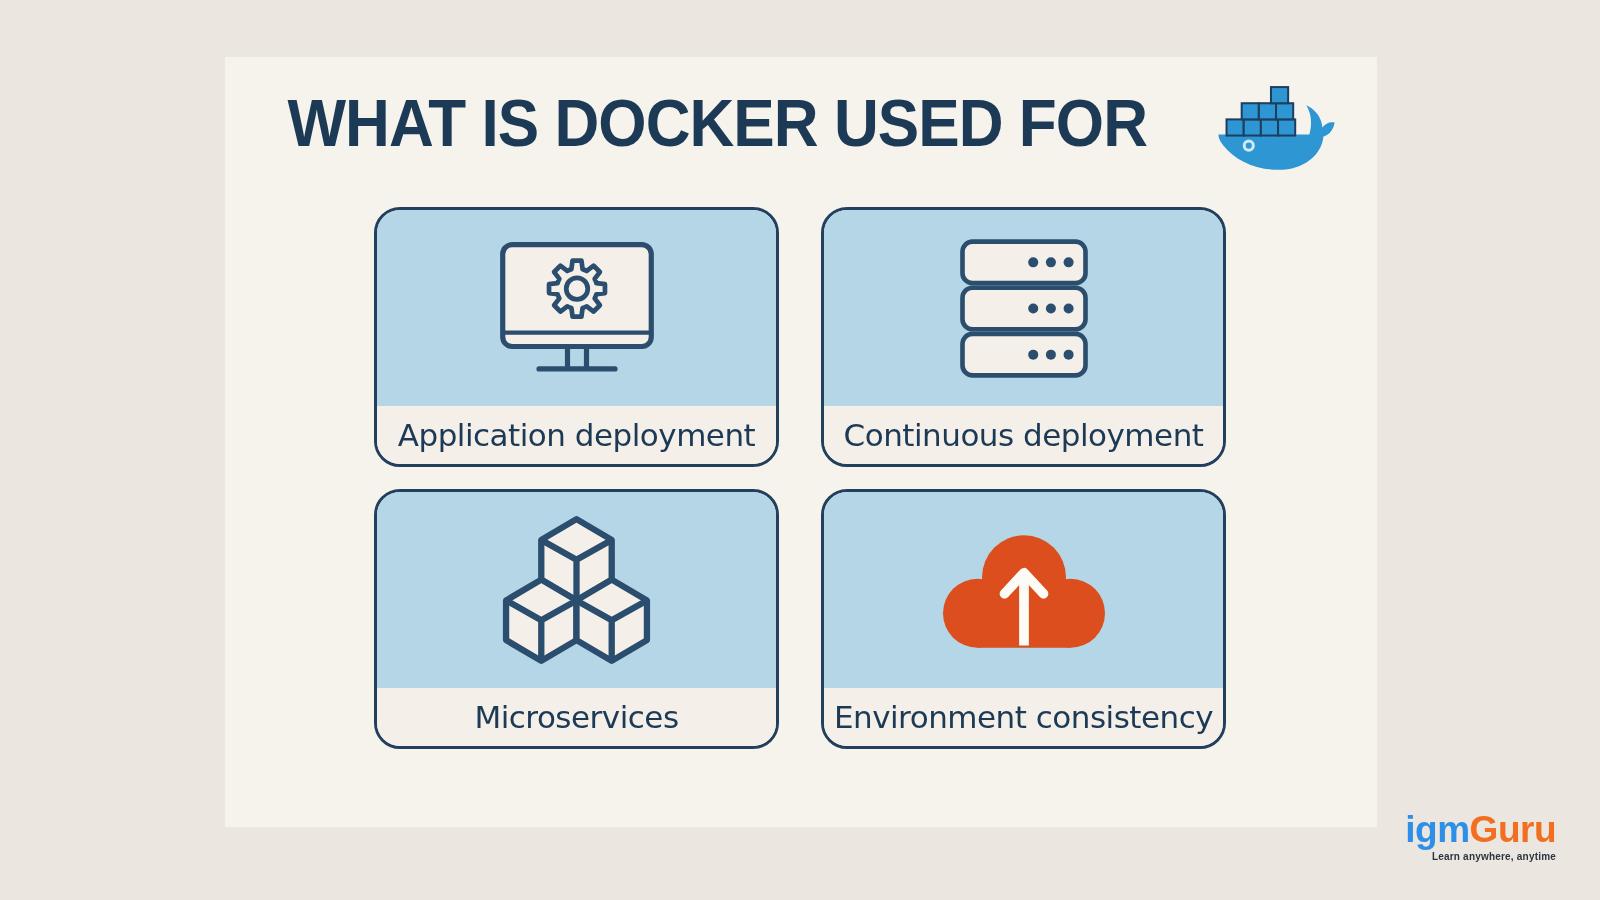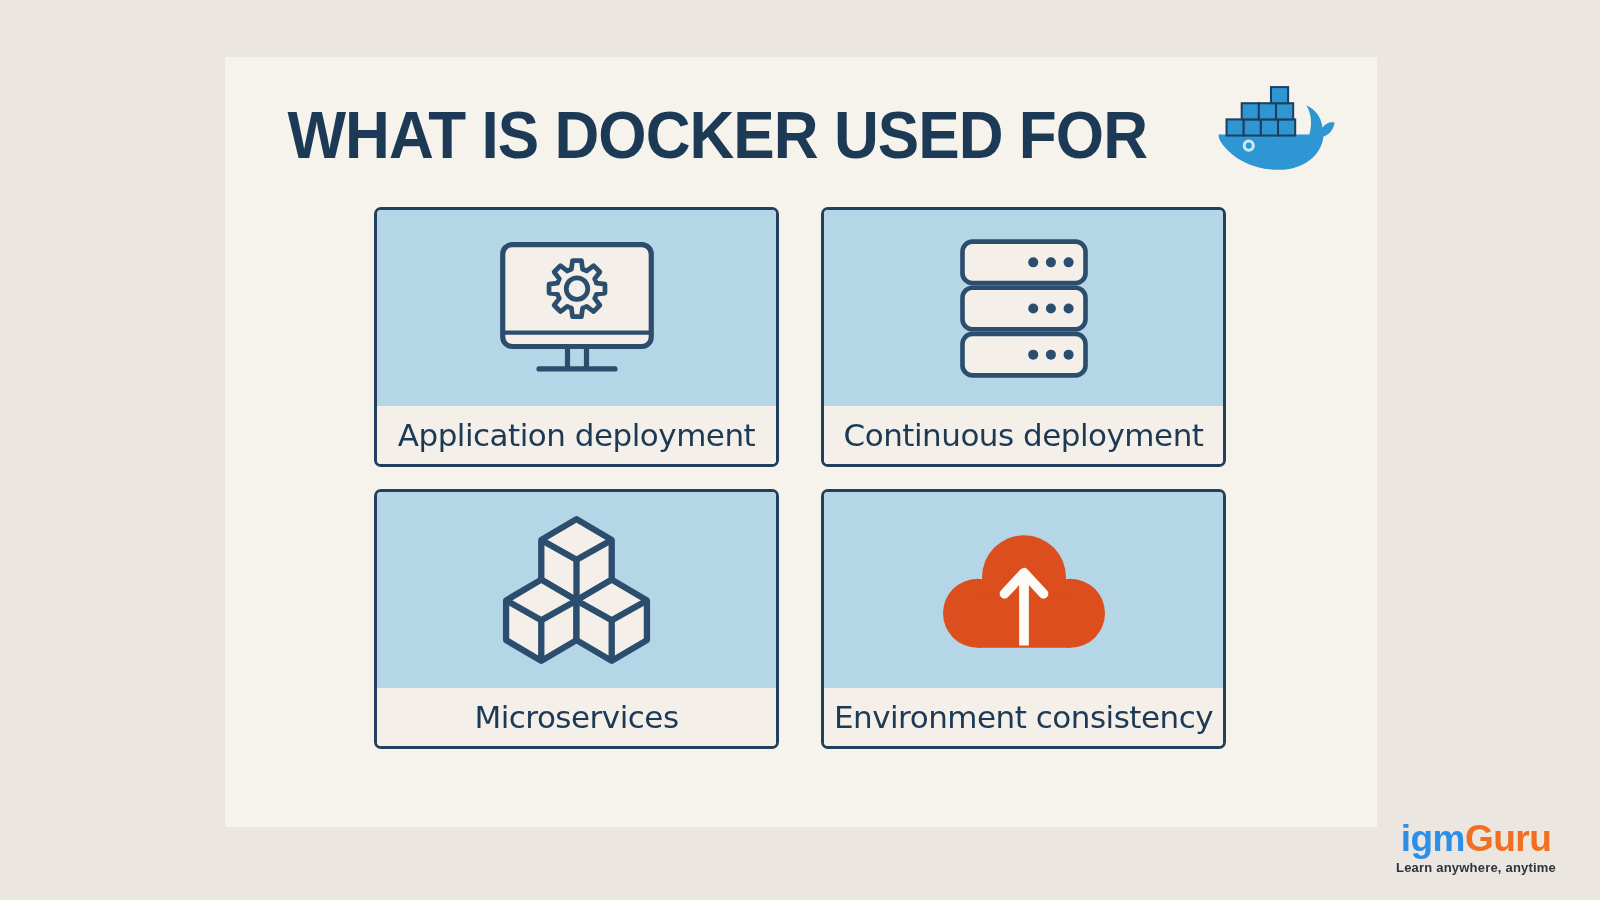"WHAT IS DOCKER USED FOR" .title-row { align-items: center -> flex-start }
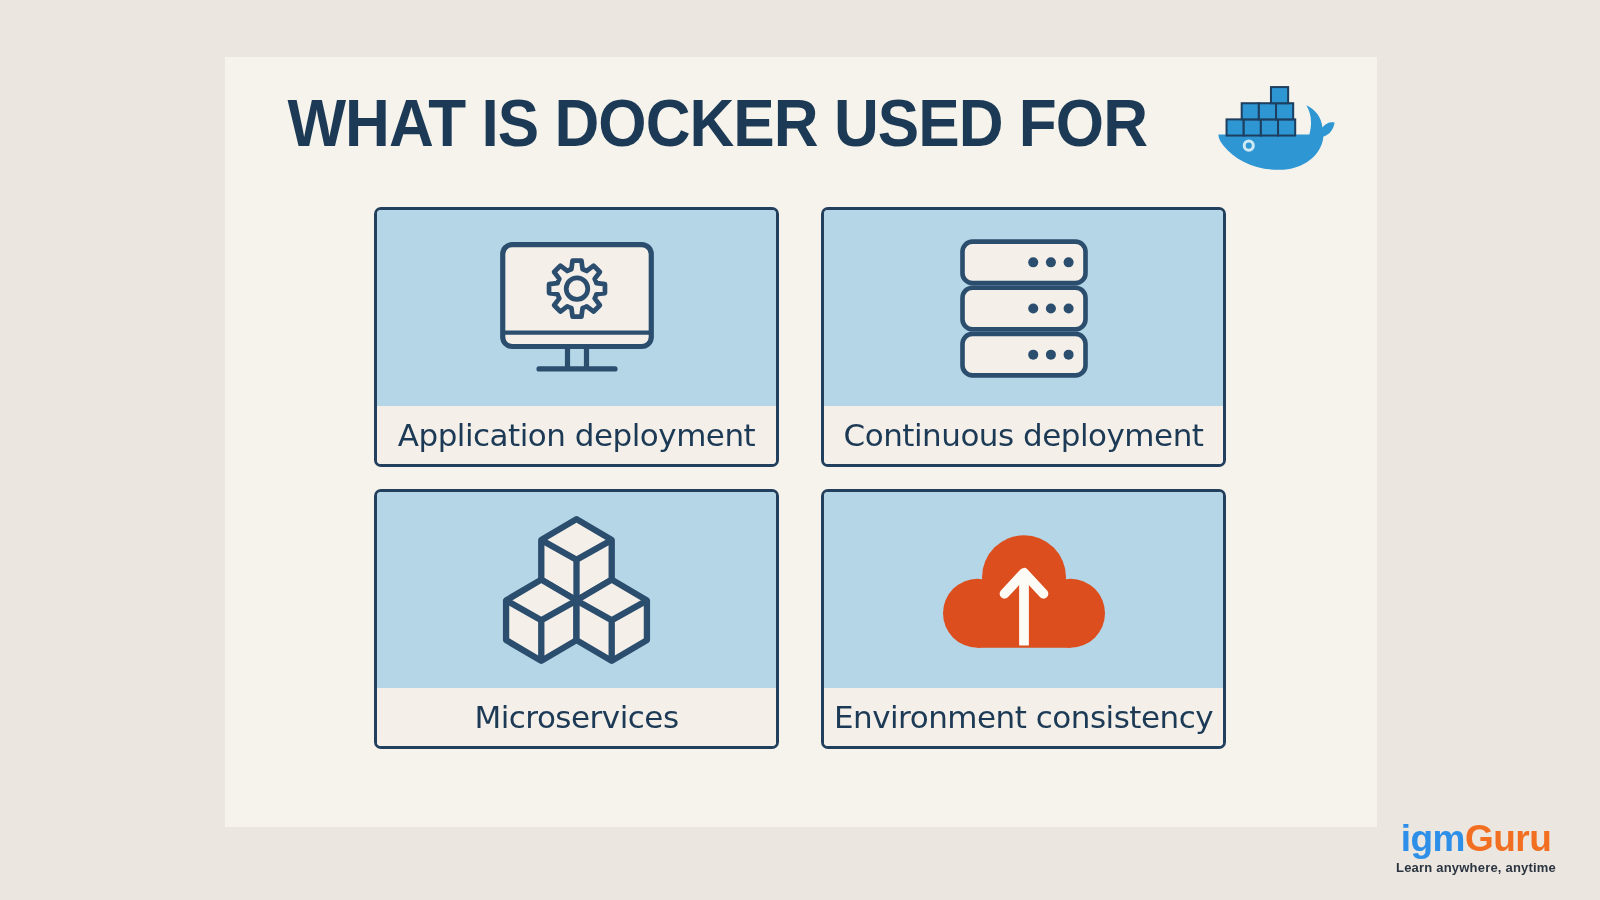"Application deployment" .card { border-radius: 7px -> 26px }
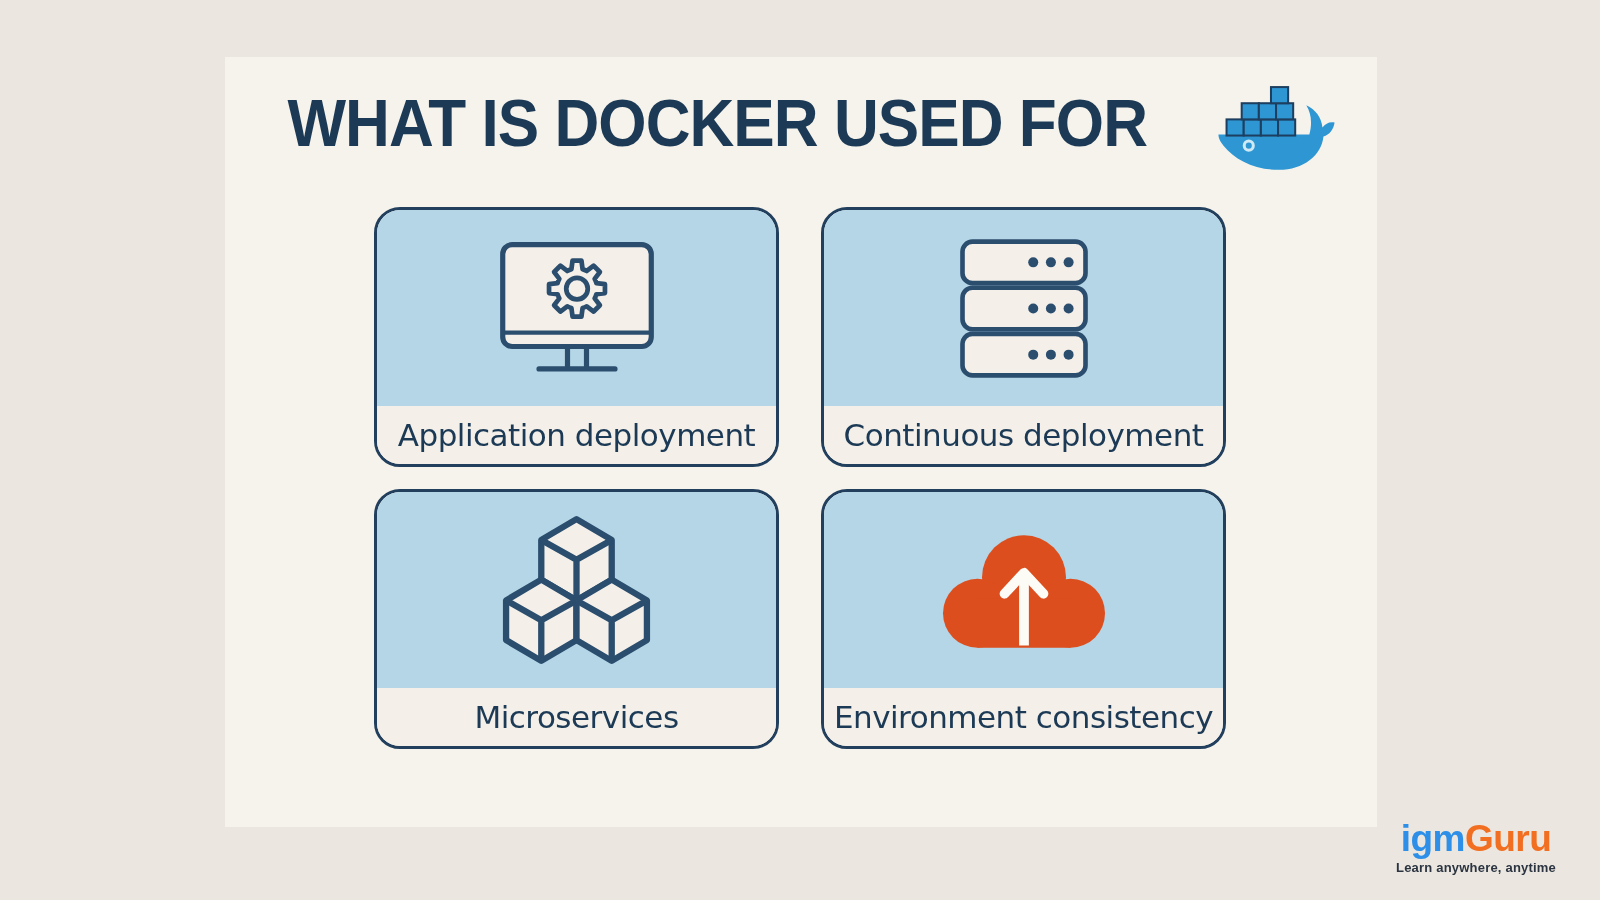"igmGuru" .brand { bottom: 26px -> 38px }
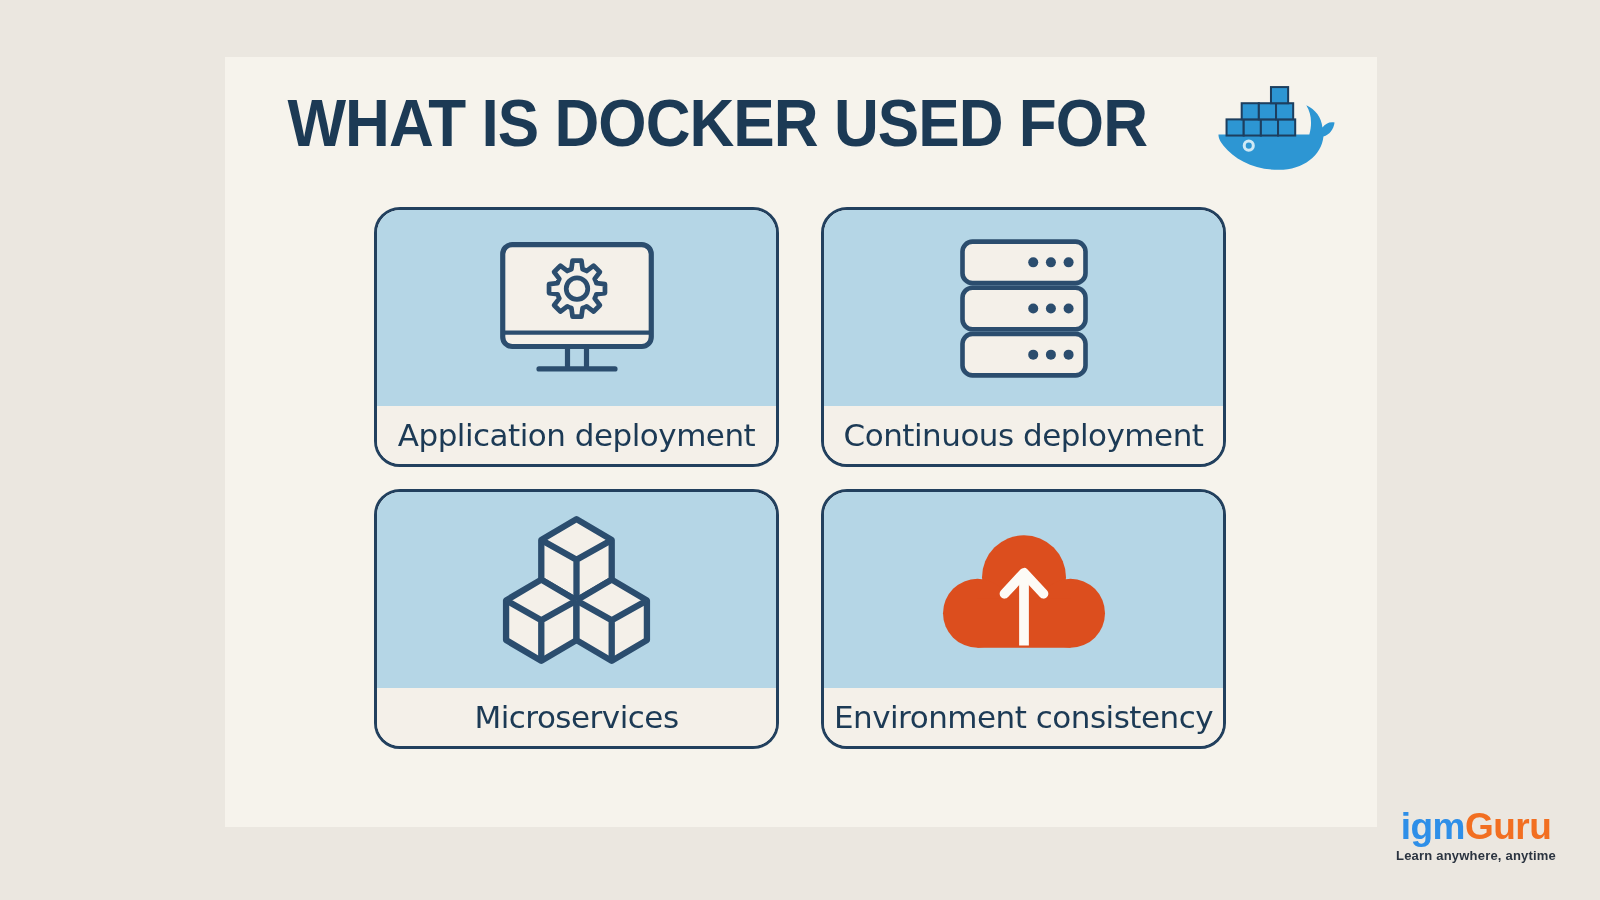"Learn anywhere, anytime" .tagline { font-size: 13px -> 10px }
